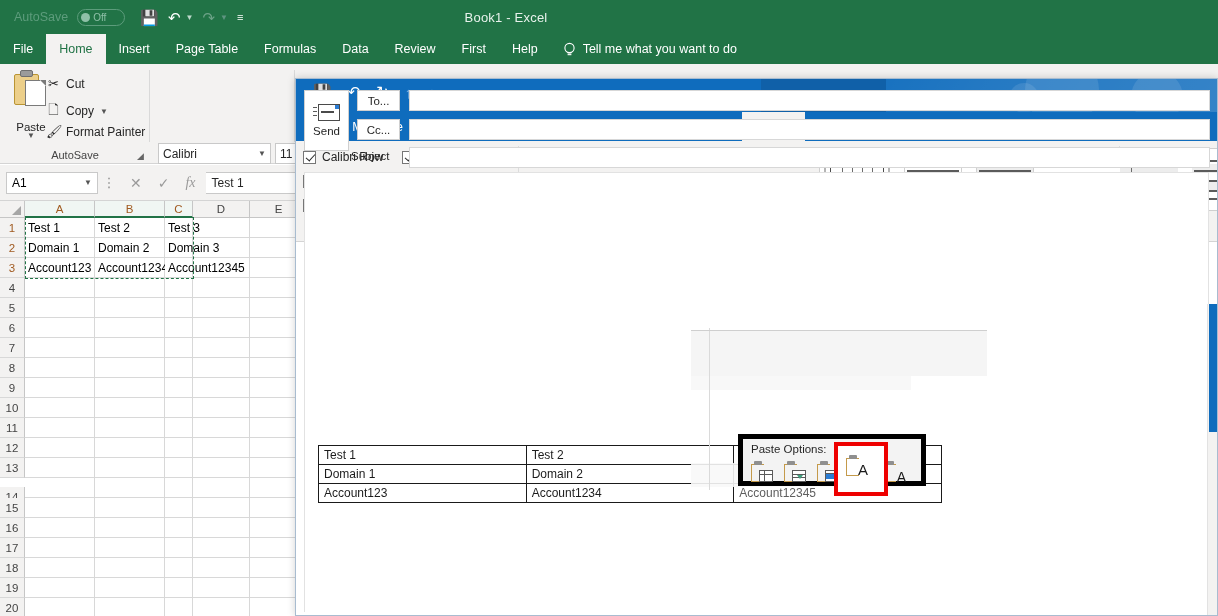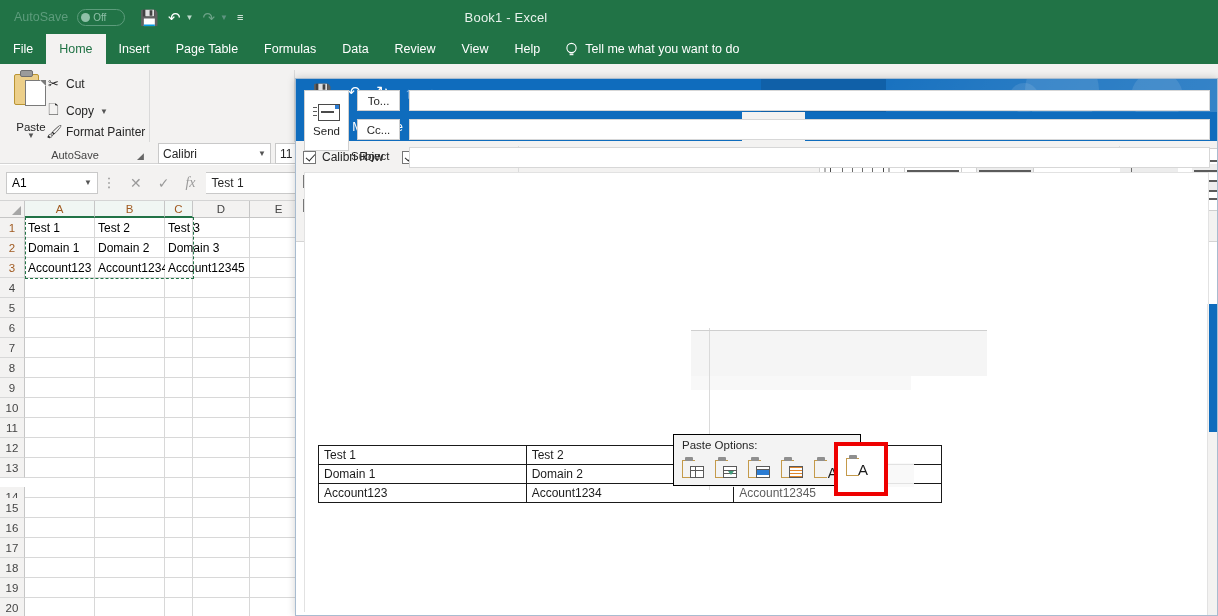"View" div.excel-tab { text: View -> First }
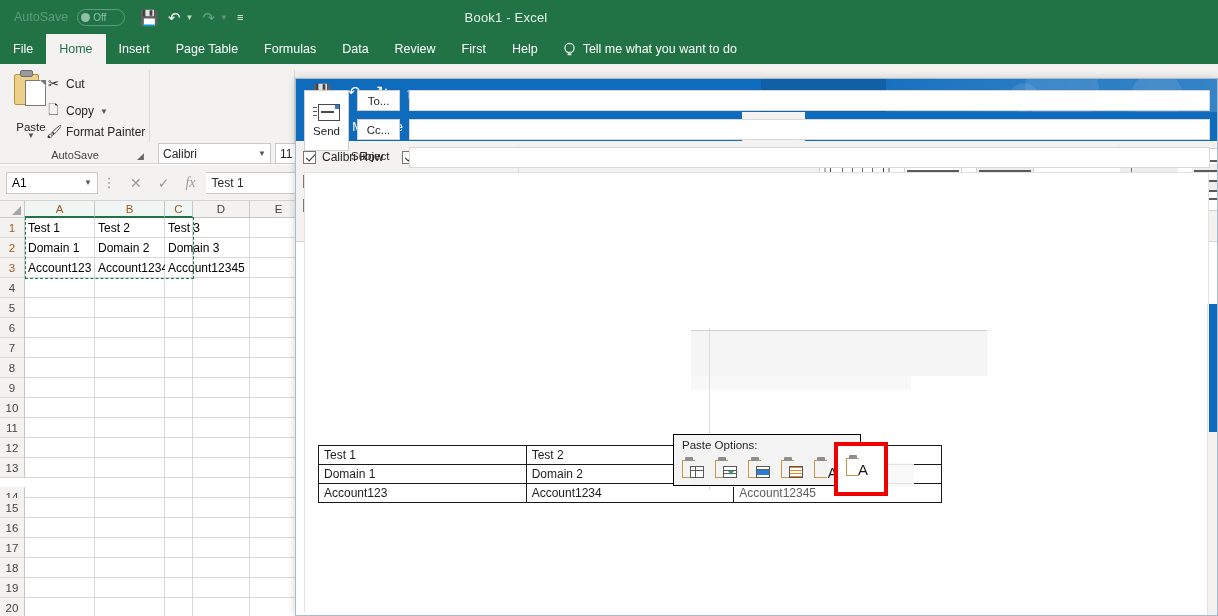"Paste Options:" .paste-options { border: 1px solid #000000 -> 5px solid #000000; left: 673px -> 738px }
